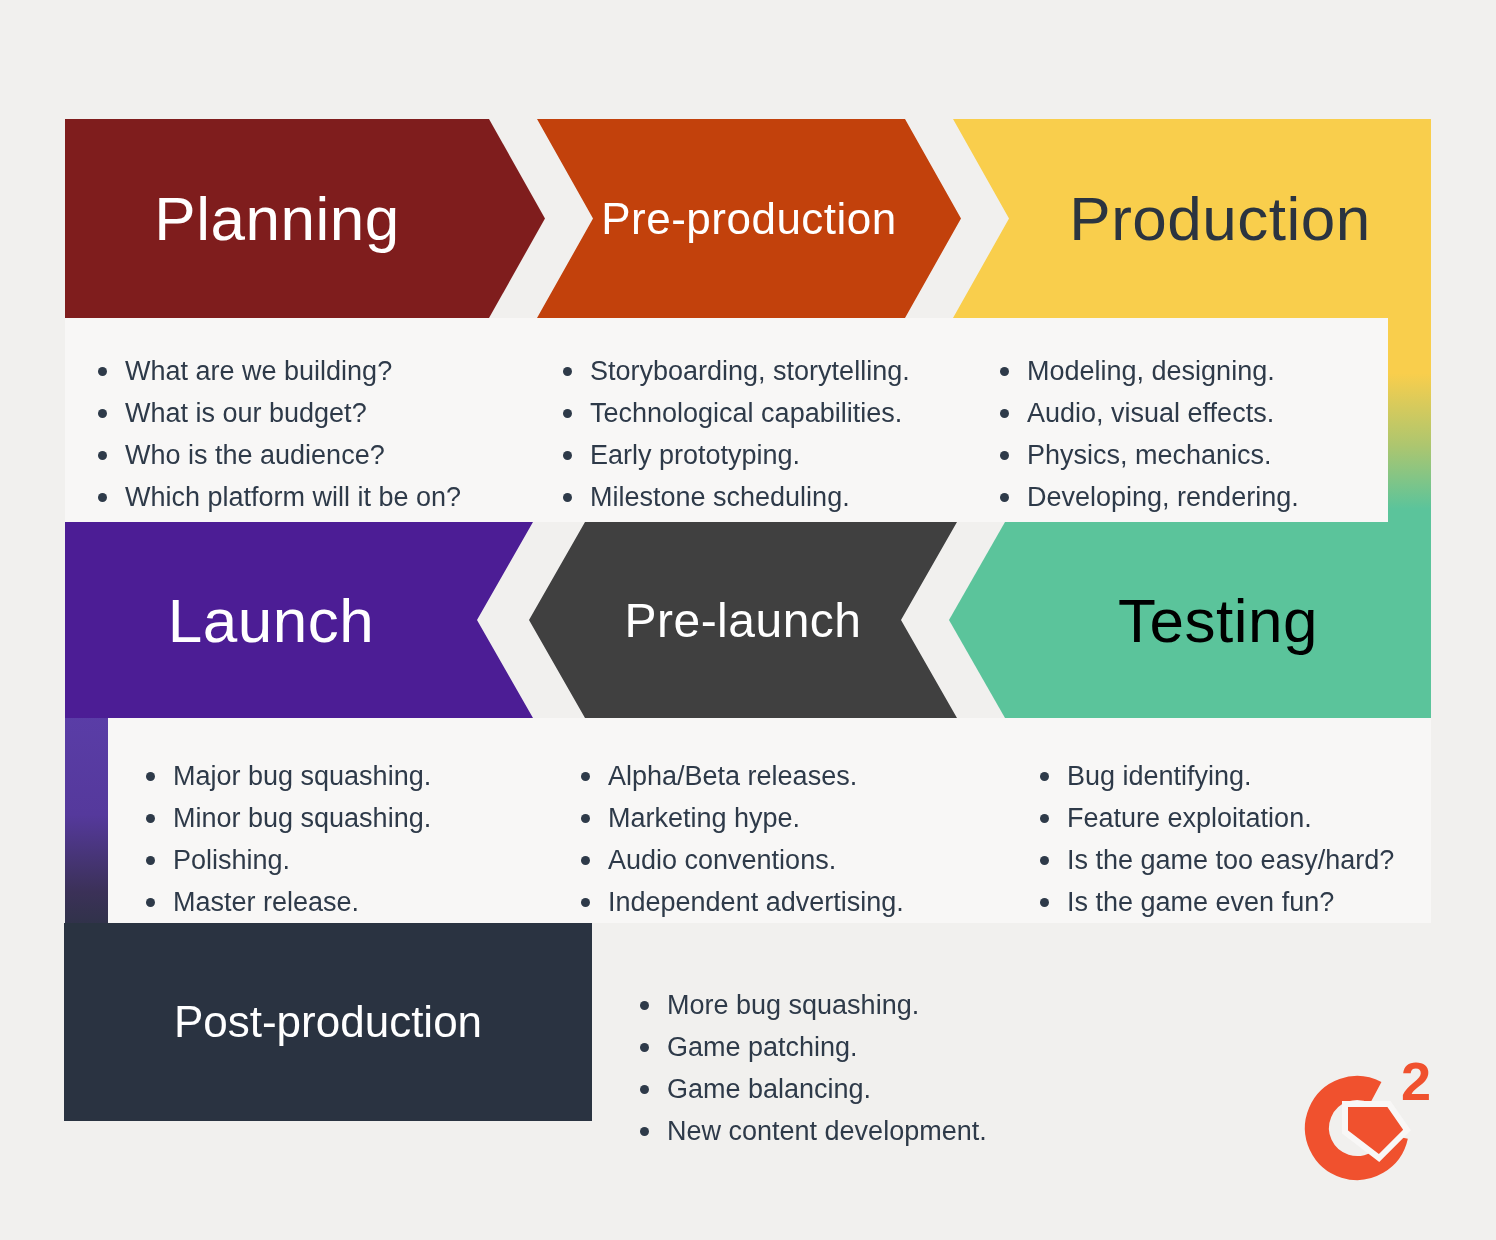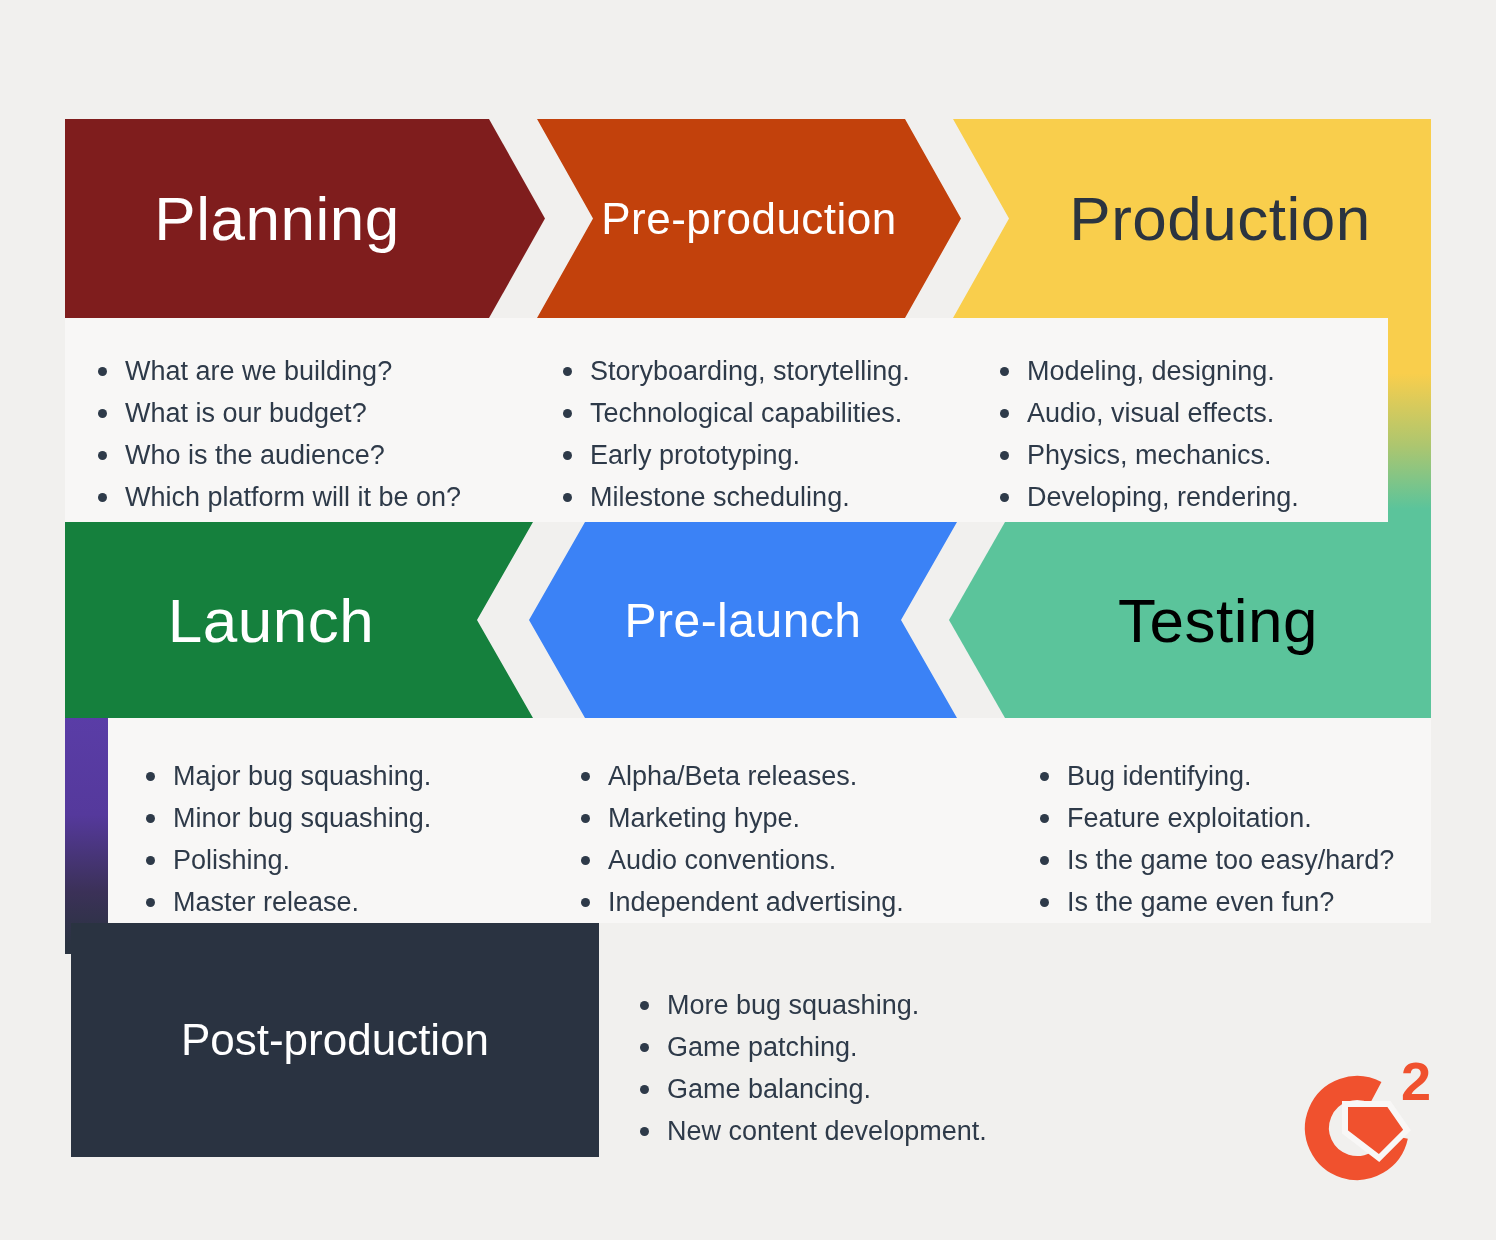"Launch" div.arrow { background: #15803d -> #4c1d95 }
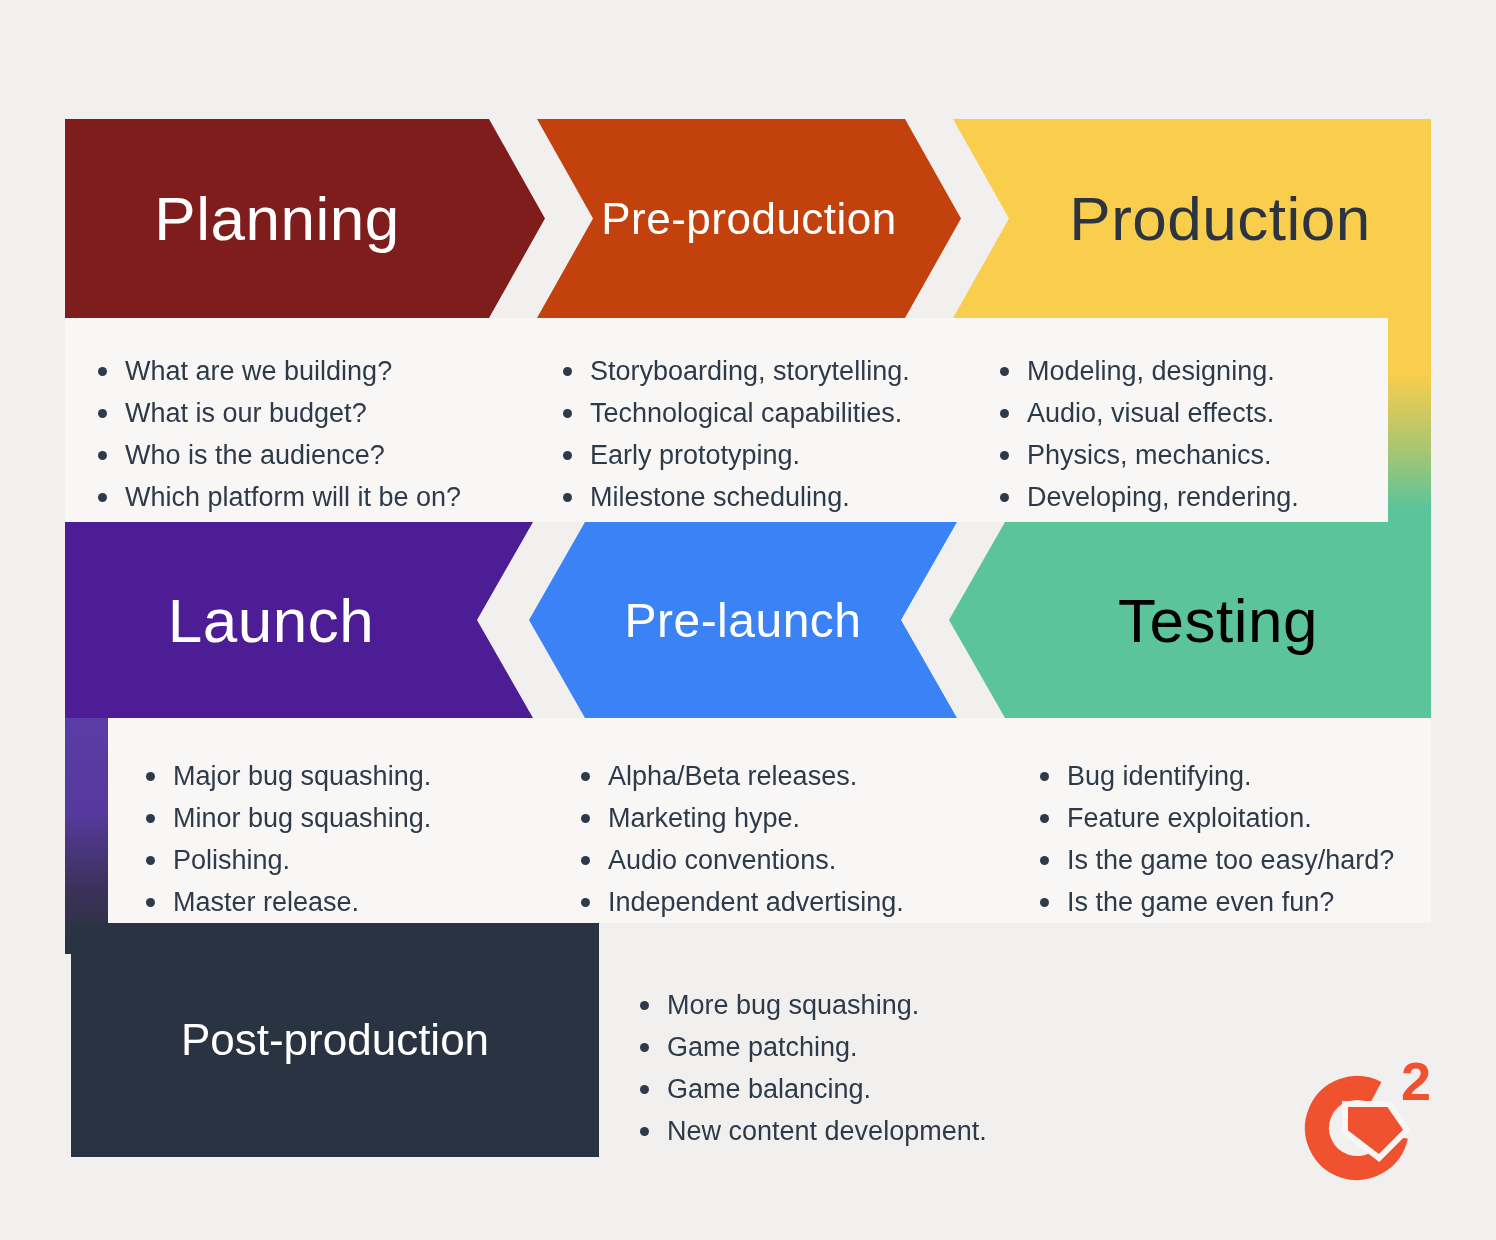"Pre-launch" div.arrow { background: #3b82f6 -> #404040 }
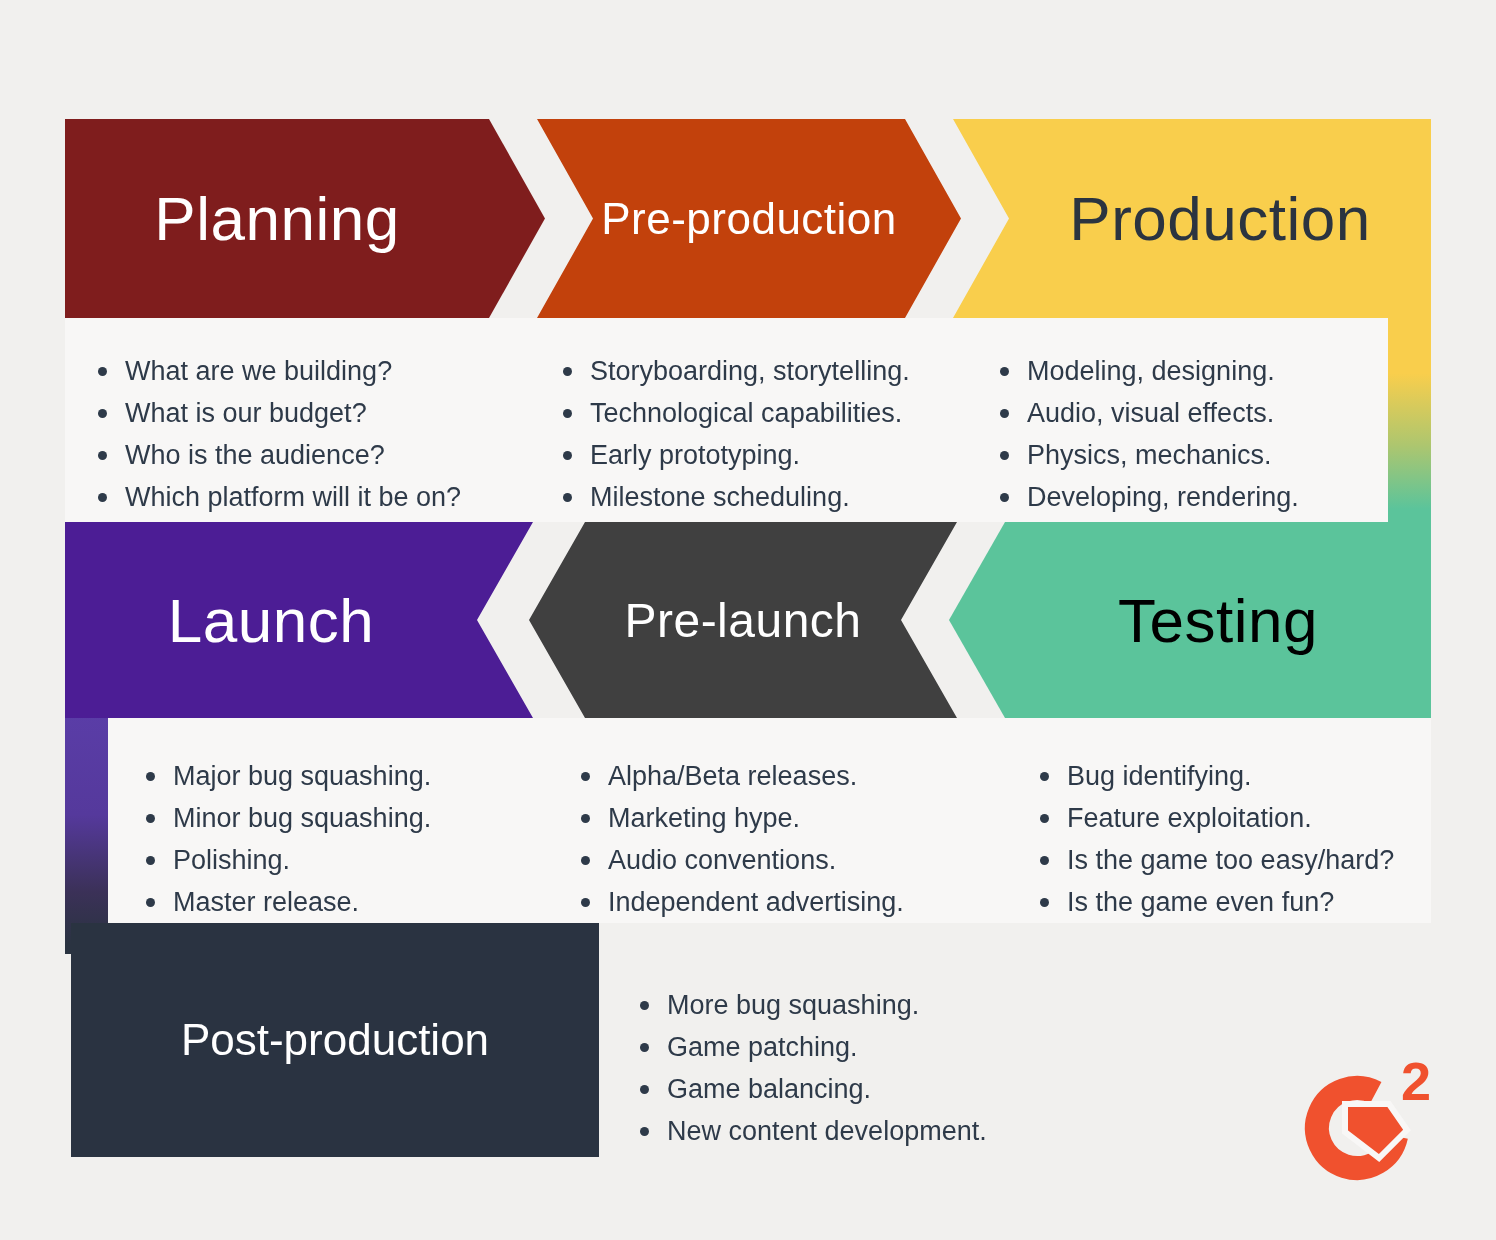"Post-production" .post-block { height: 234px -> 198px; left: 71px -> 64px }
